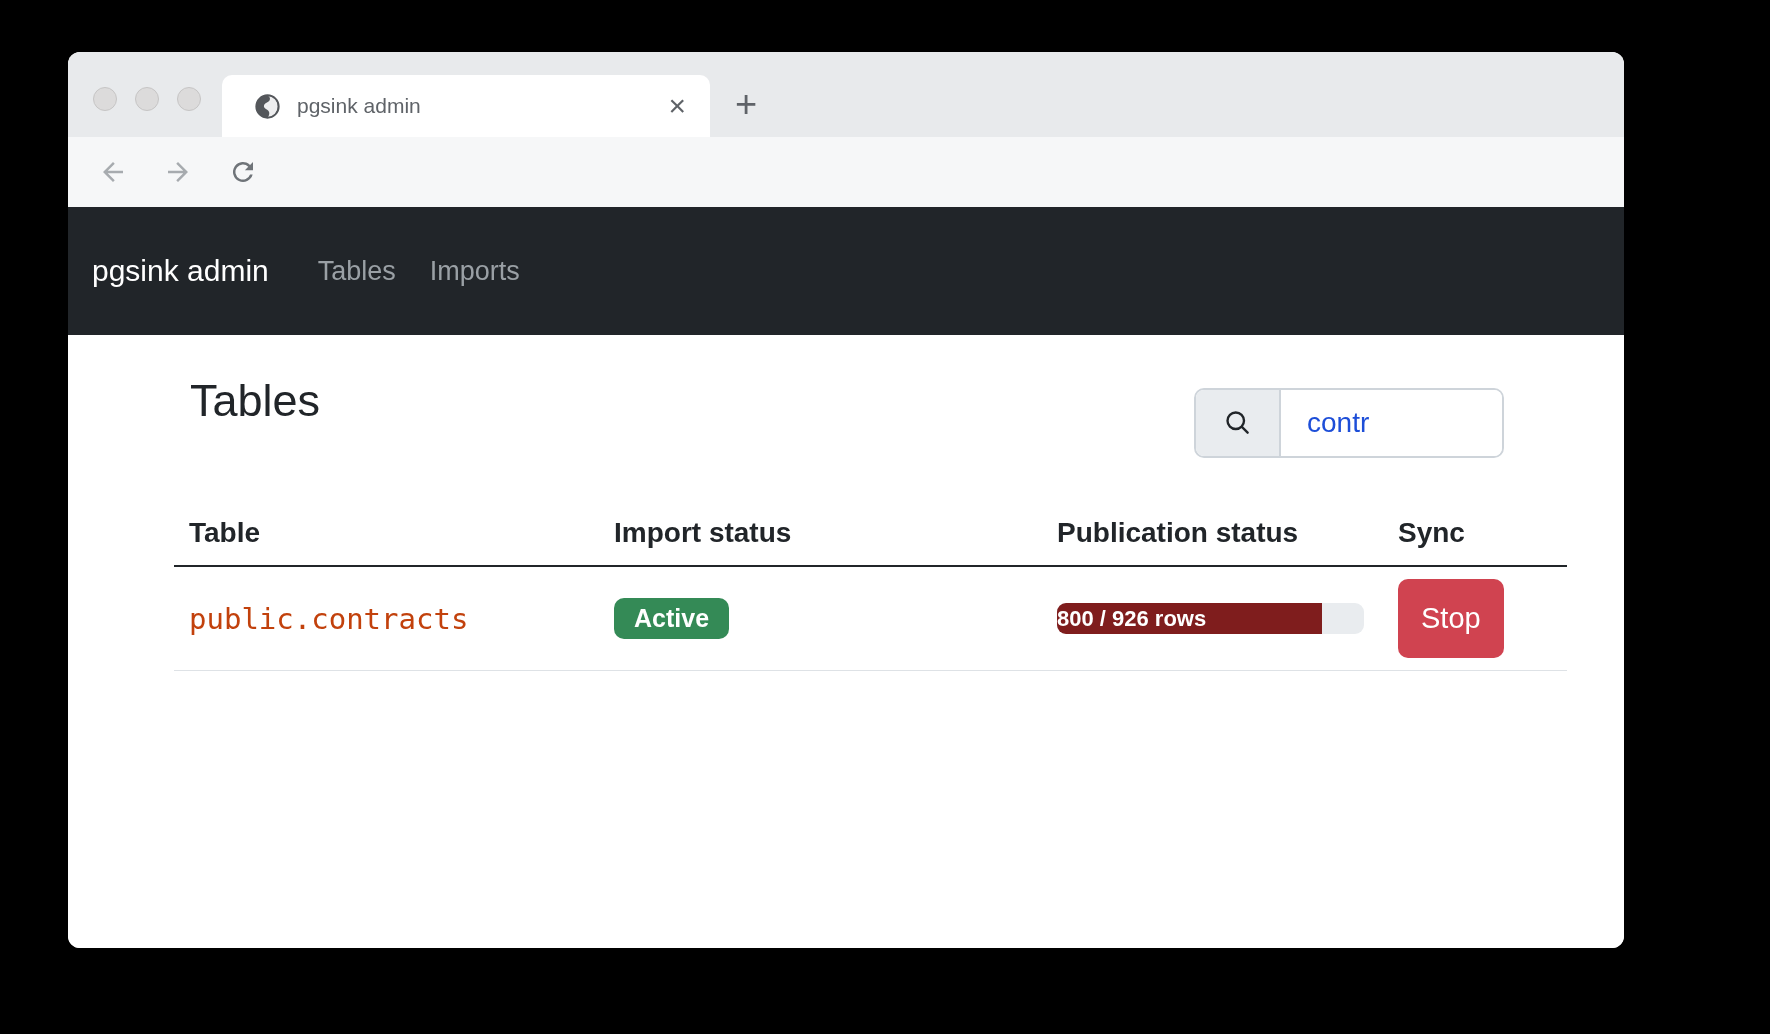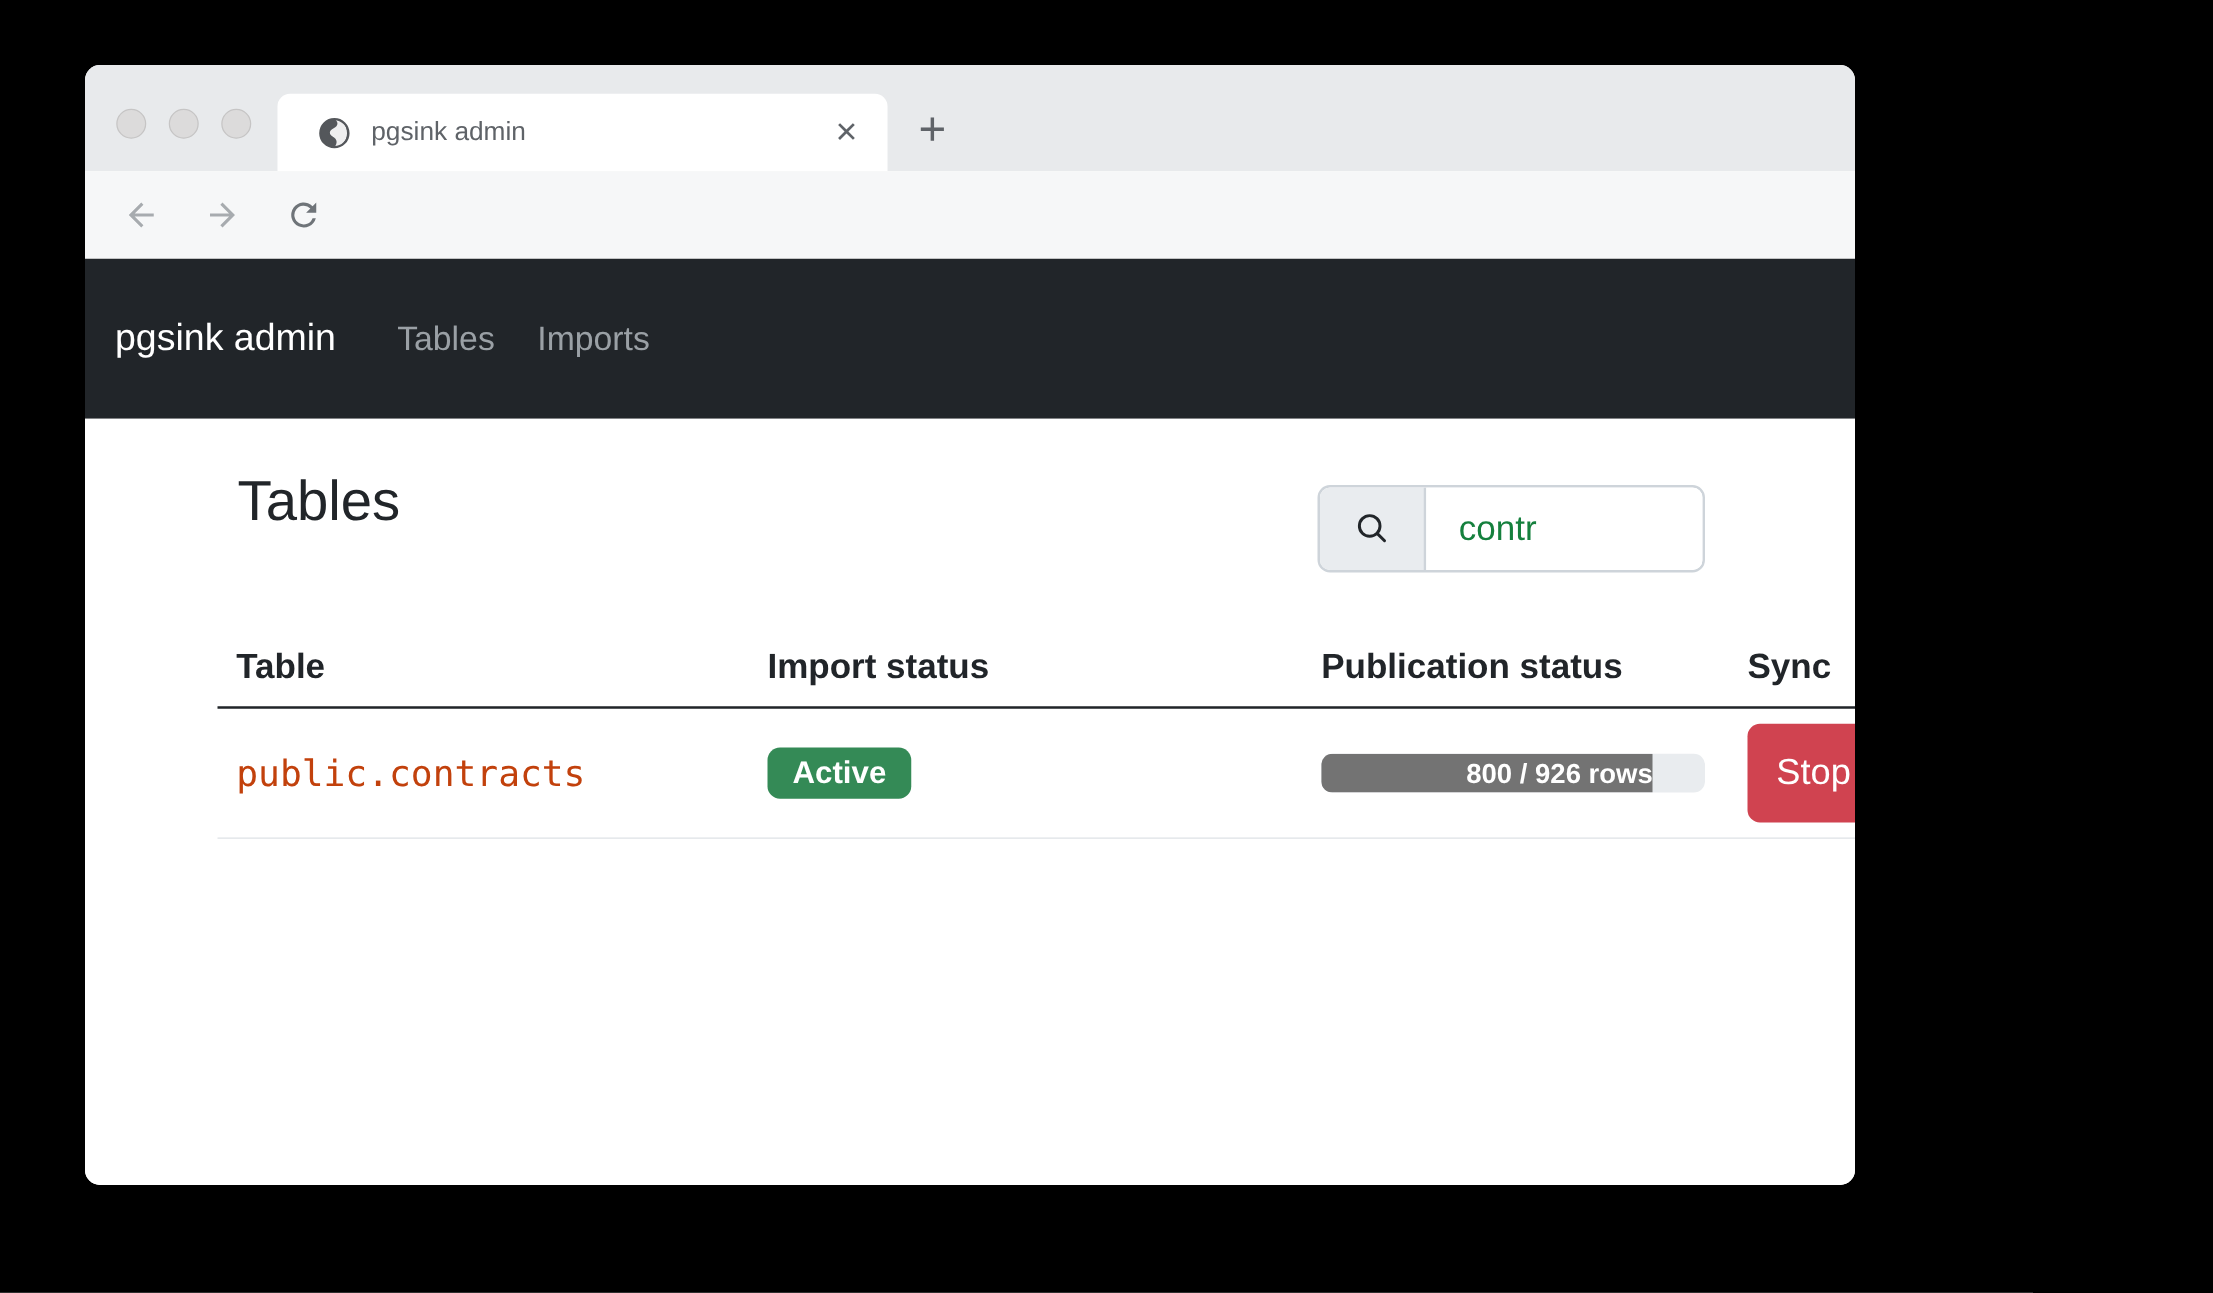"pgsink admin" .window { width: 1416px -> 1556px }
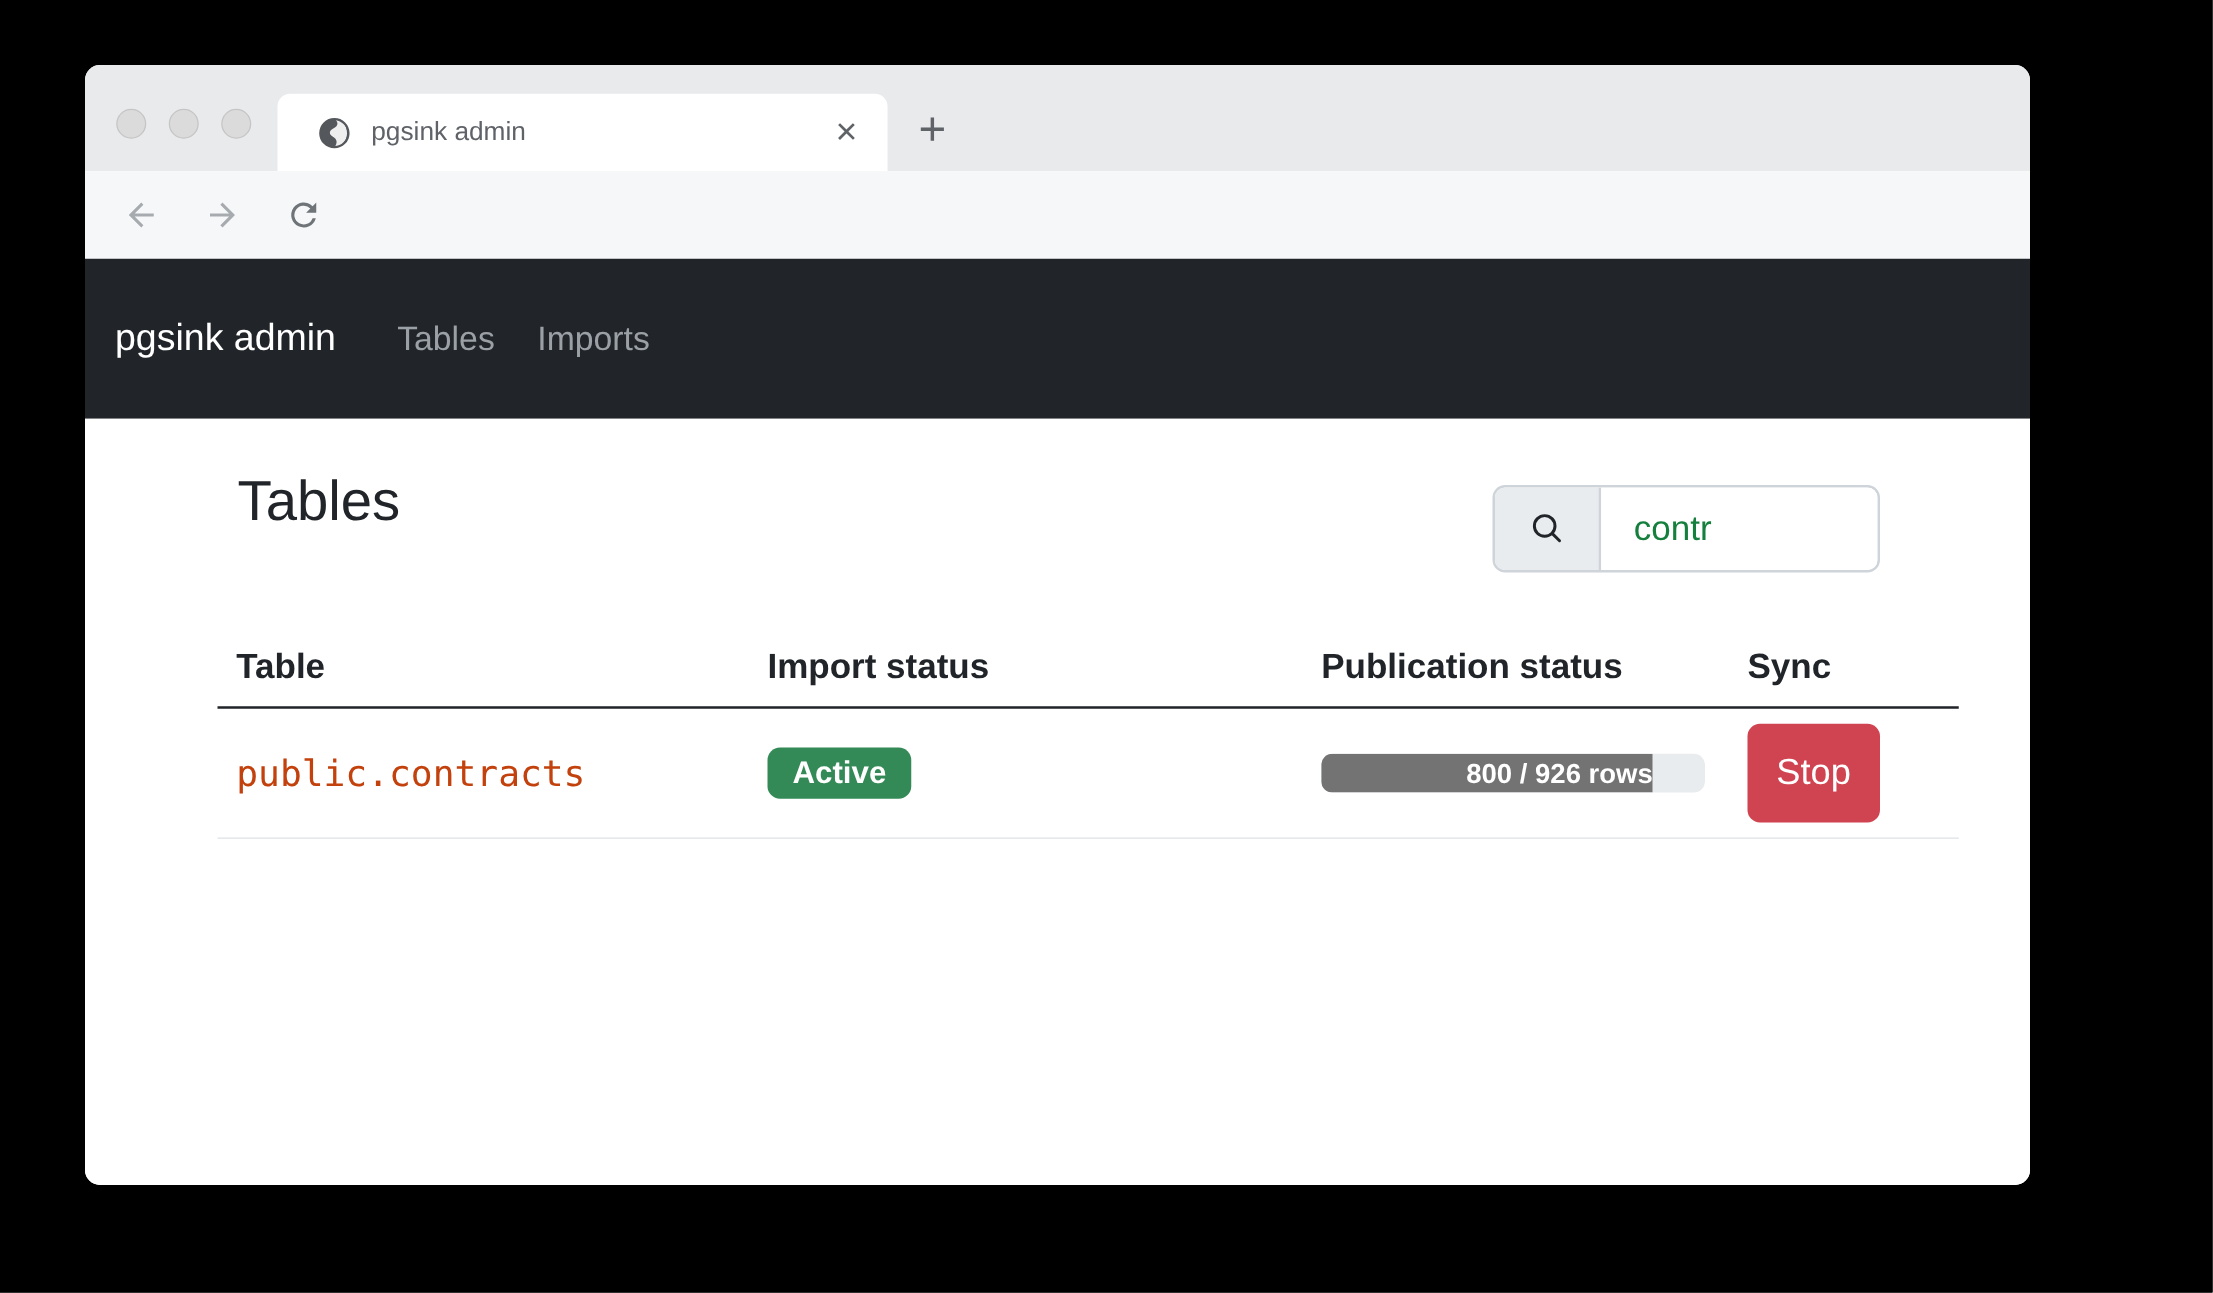"contr" .search input { color: #15803d -> #1d4ed8 }
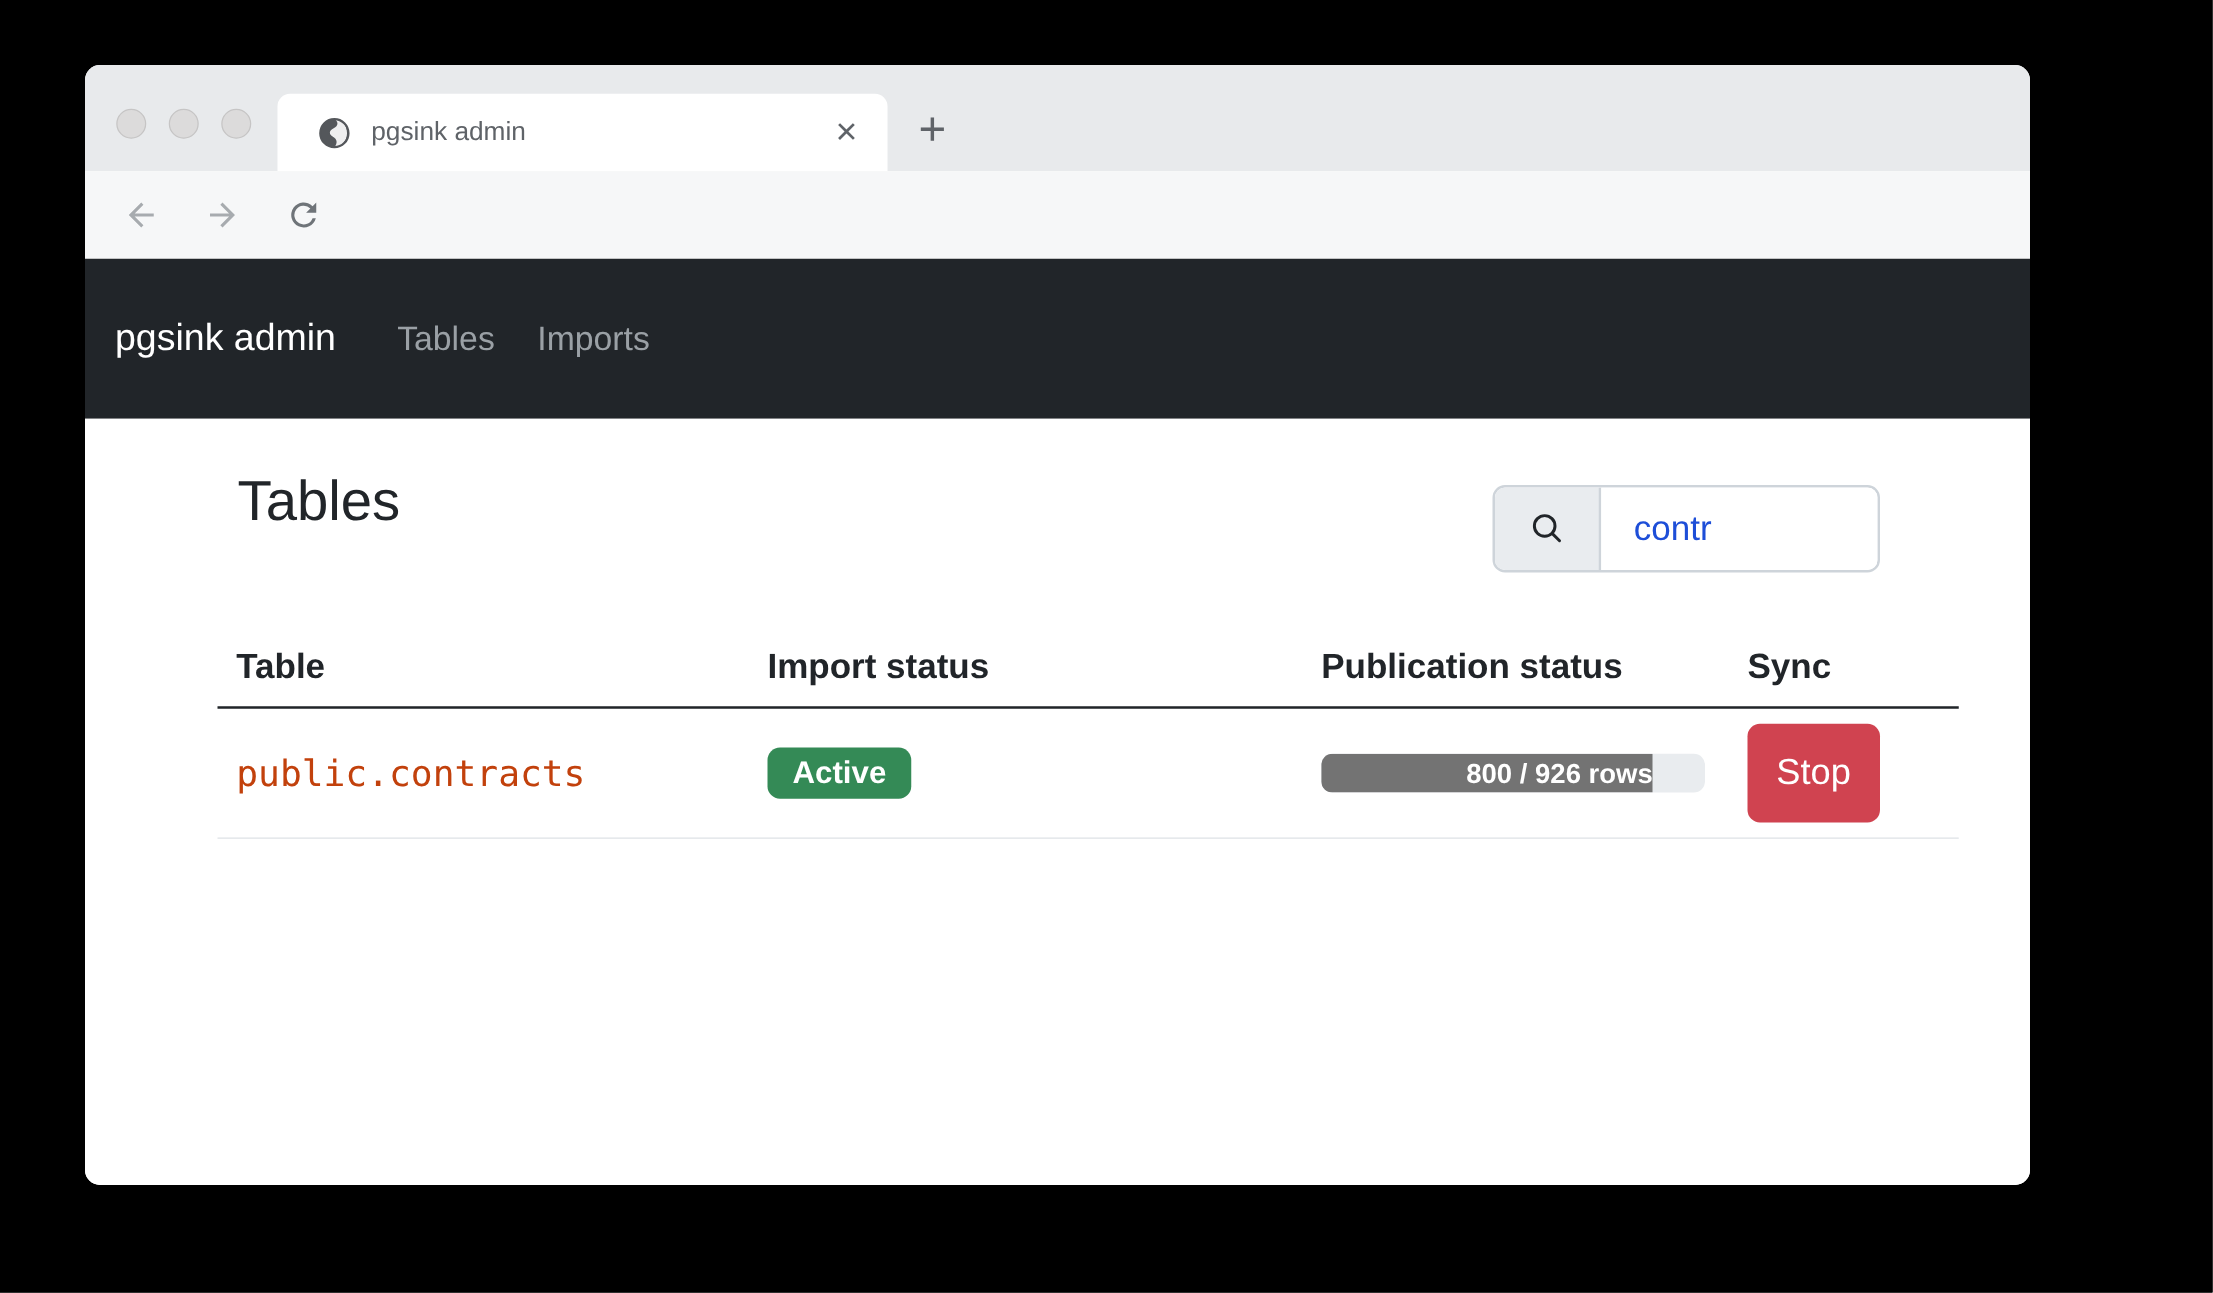"800 / 926 rows" .progress .fill { background: #737373 -> #7f1d1d; justify-content: flex-end -> flex-start }
